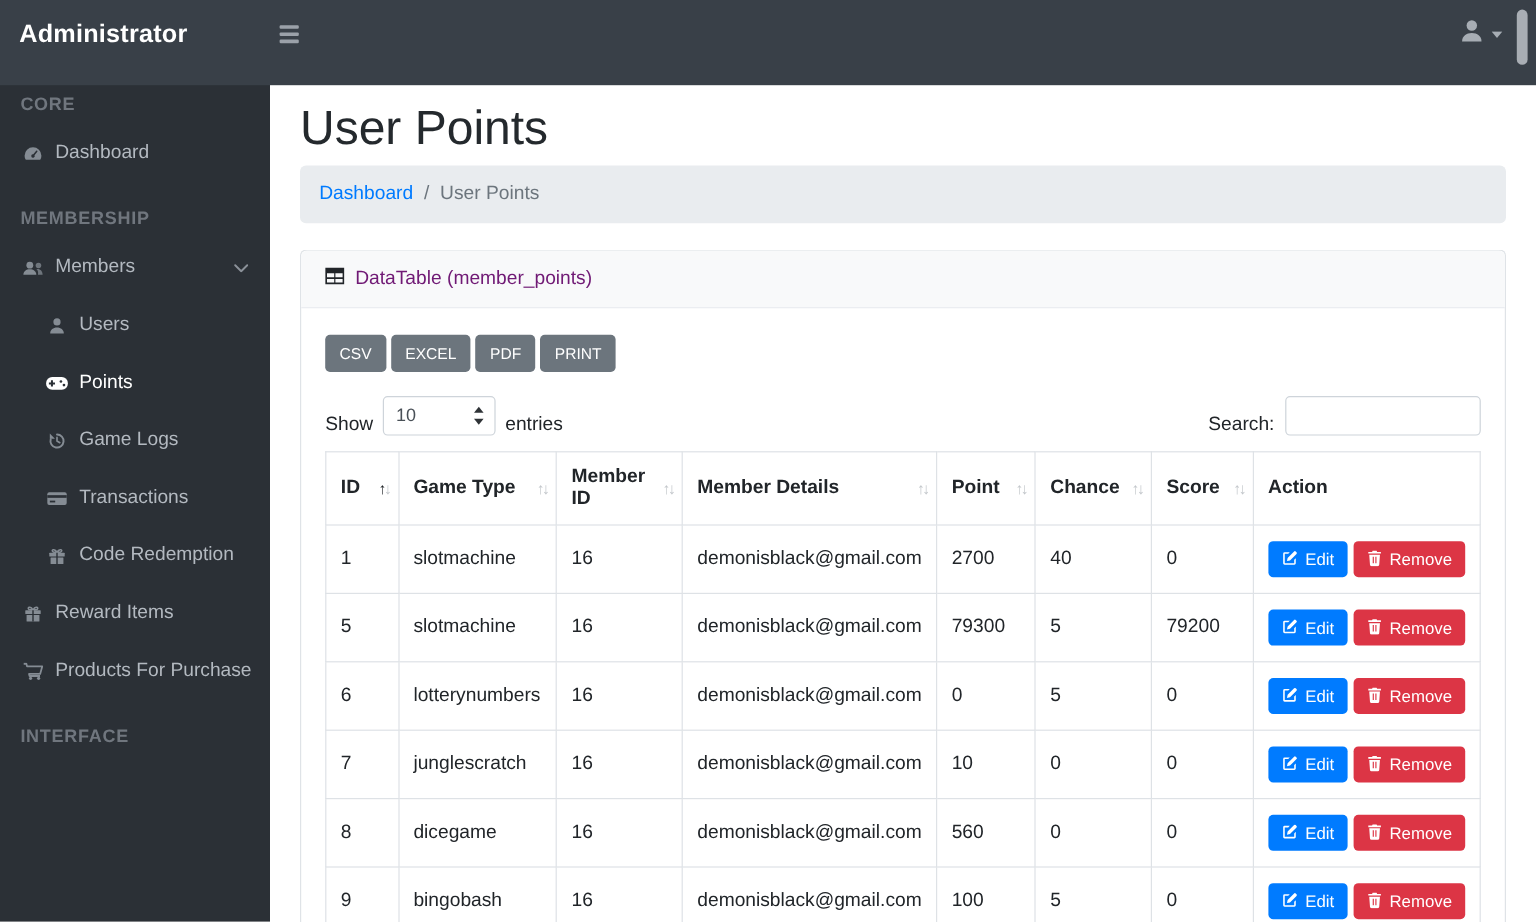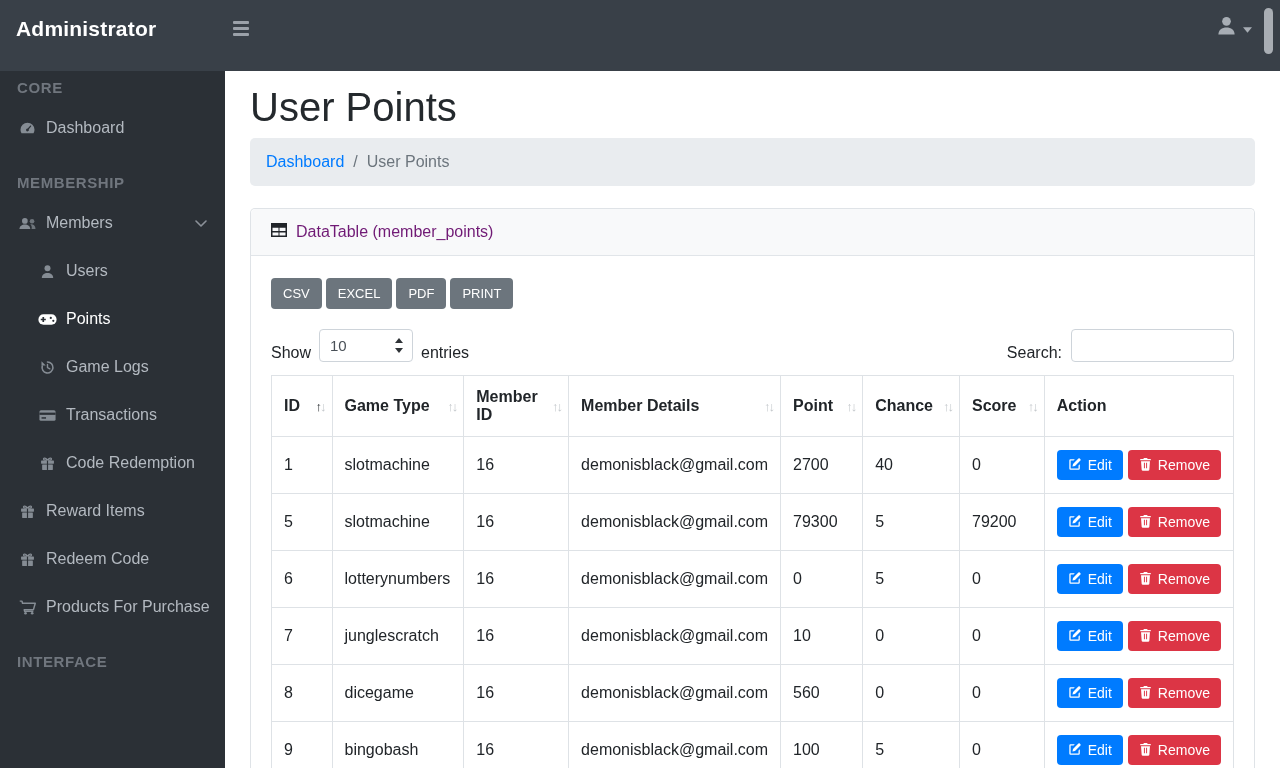"Redeem Code" div.side-item { html: <div> <span> <svg> <path></path> <rect></rect> <rect></rect> <path></path> </svg> </span> <span>Redeem Code</span> </div> -> none }
